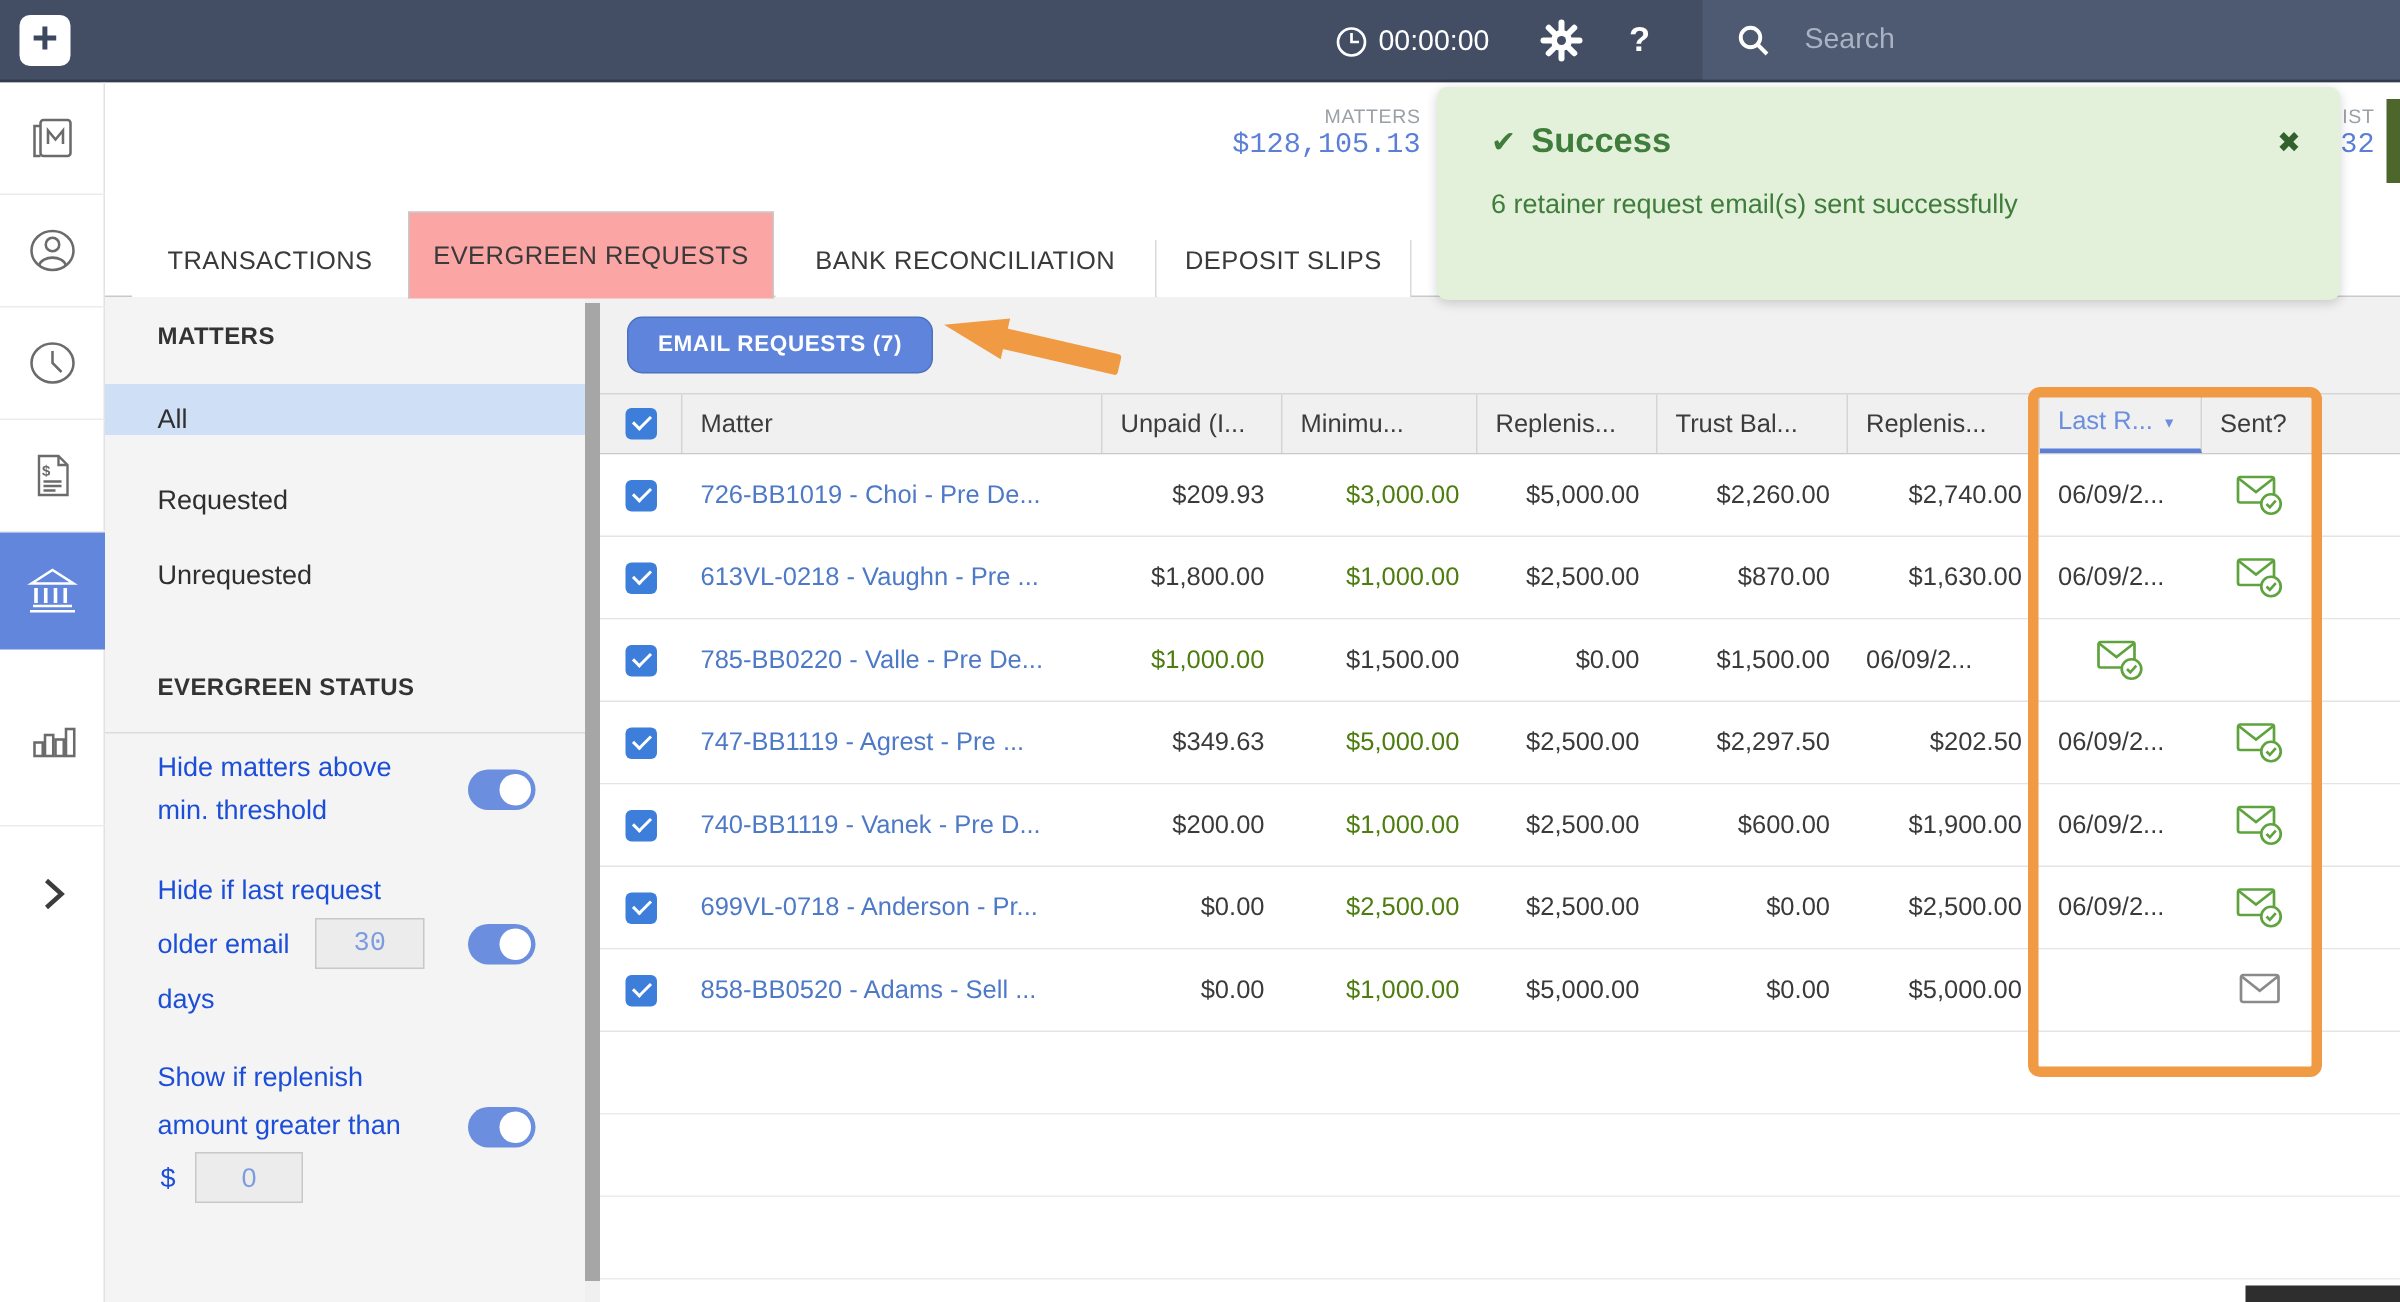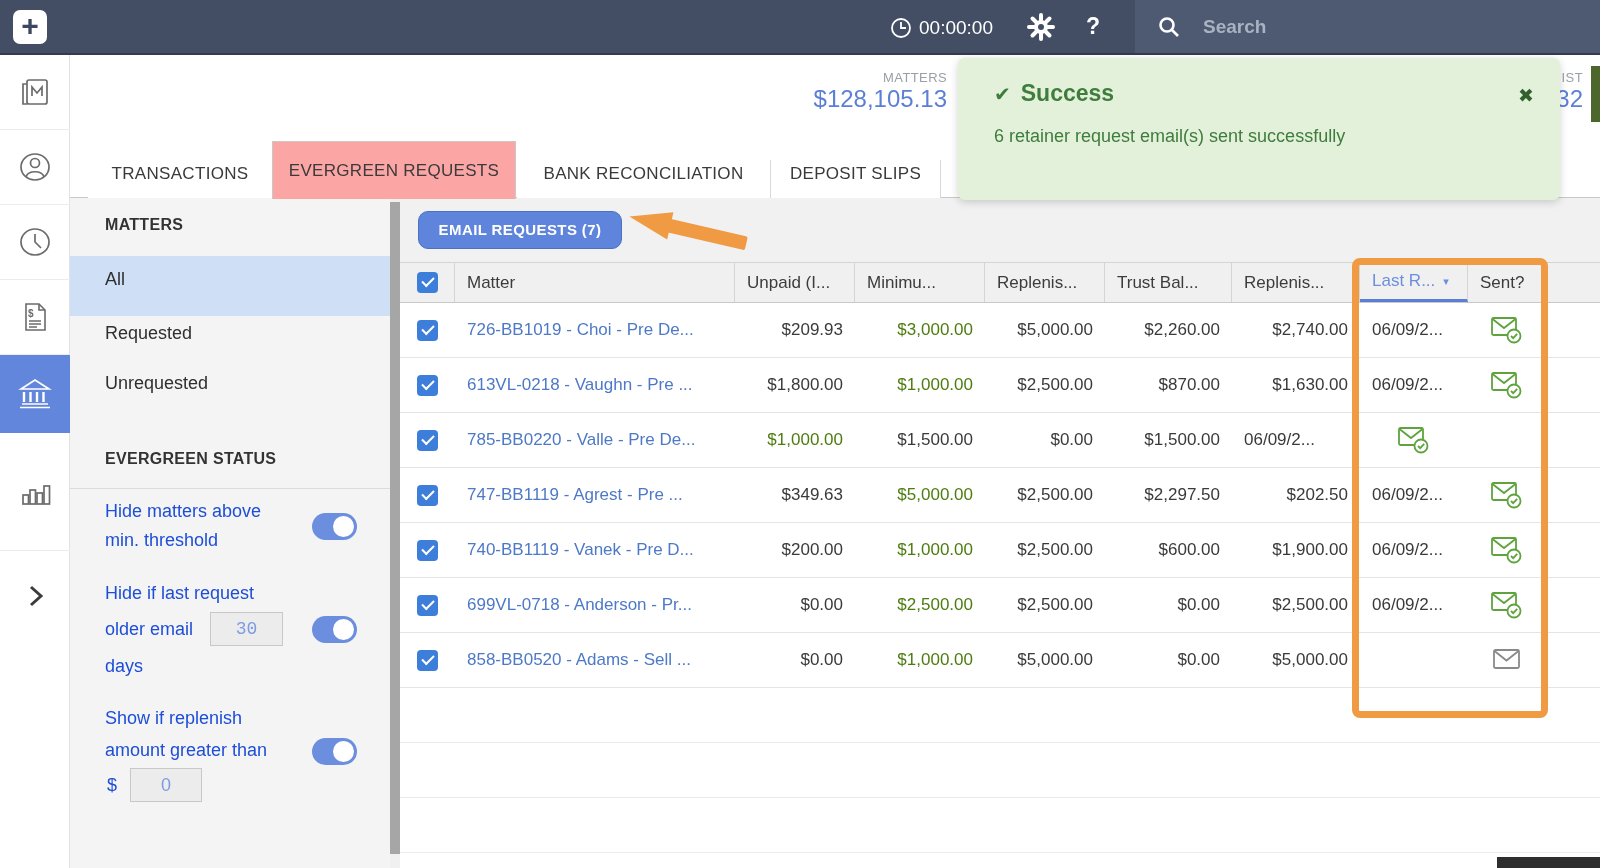"Search" #search-placeholder { font-weight: bold -> none }
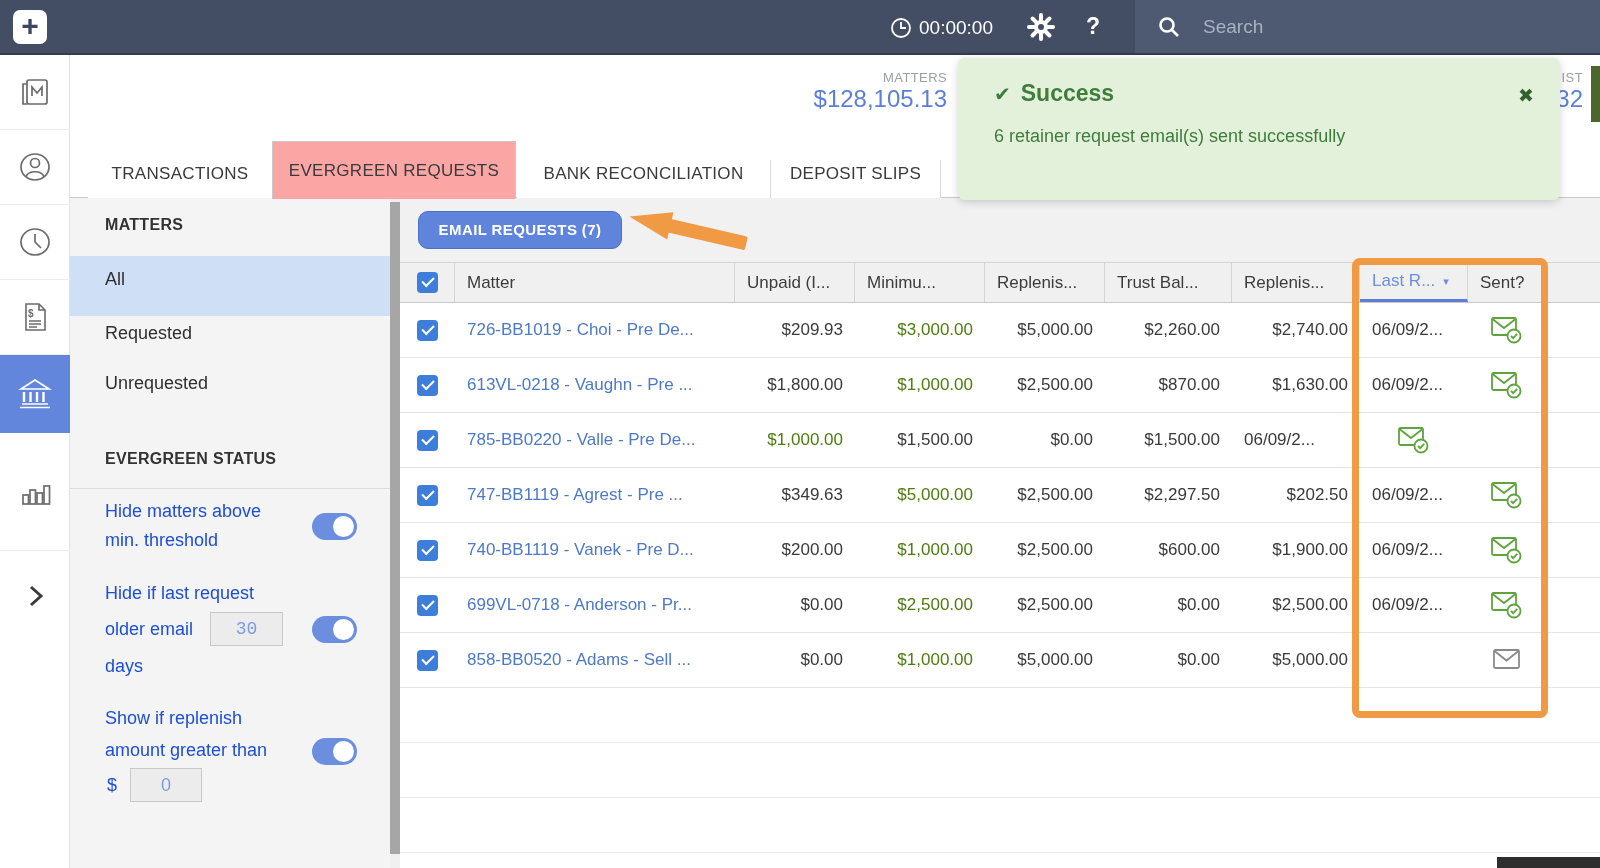"$128,105.13" .kpi-amount { font-family: none -> Liberation Mono, monospace; font-size: 24px -> 19px }
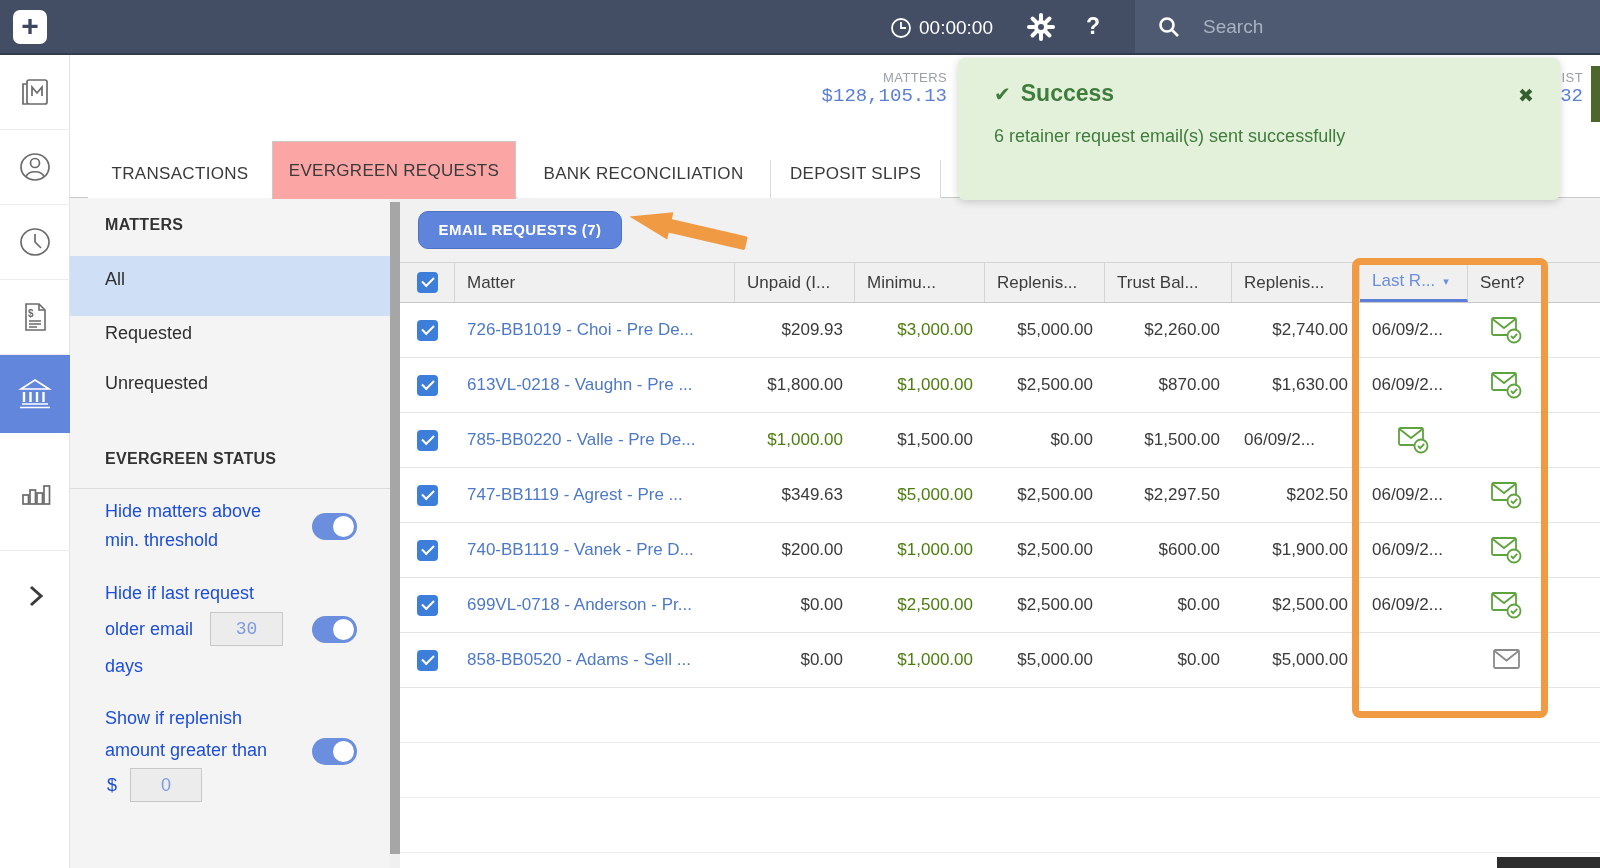"All" .flist-item { height: 60px -> 34px }
